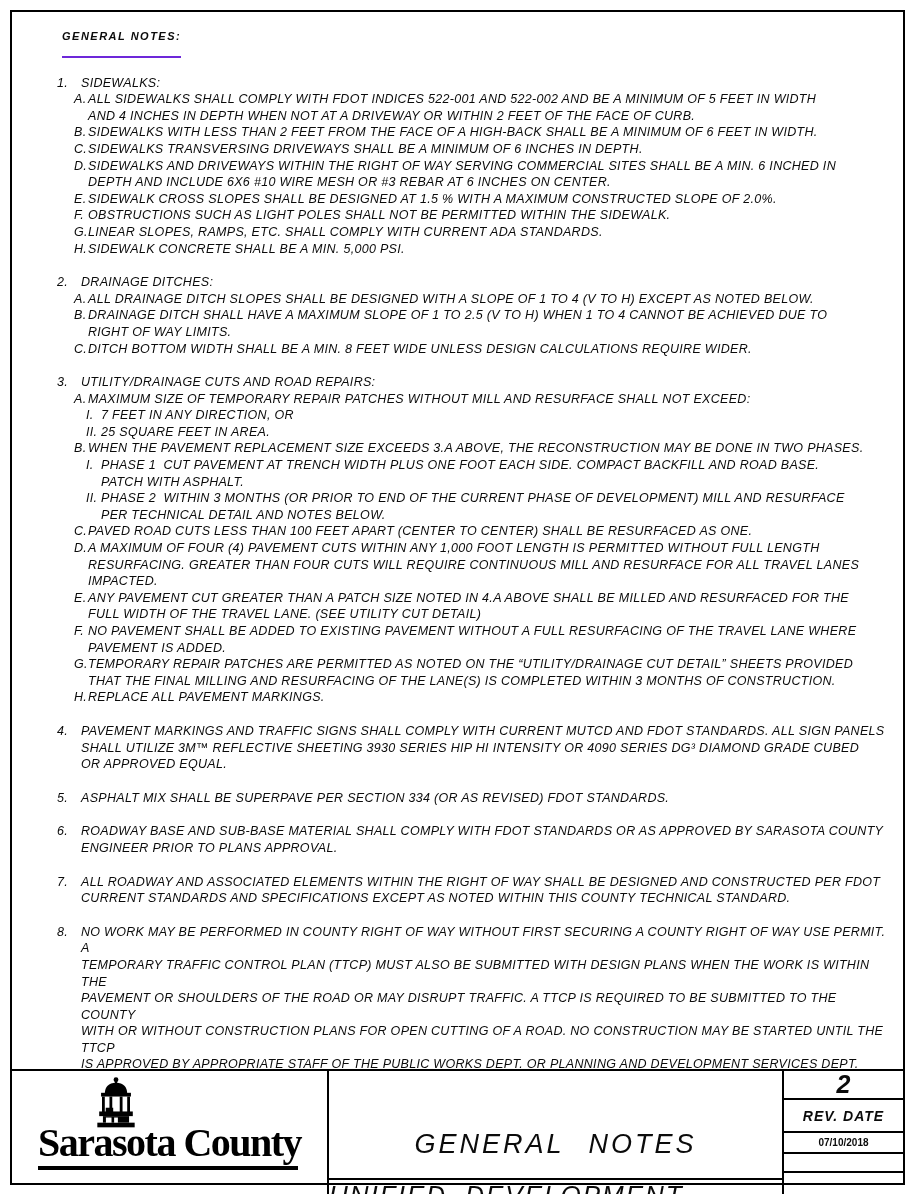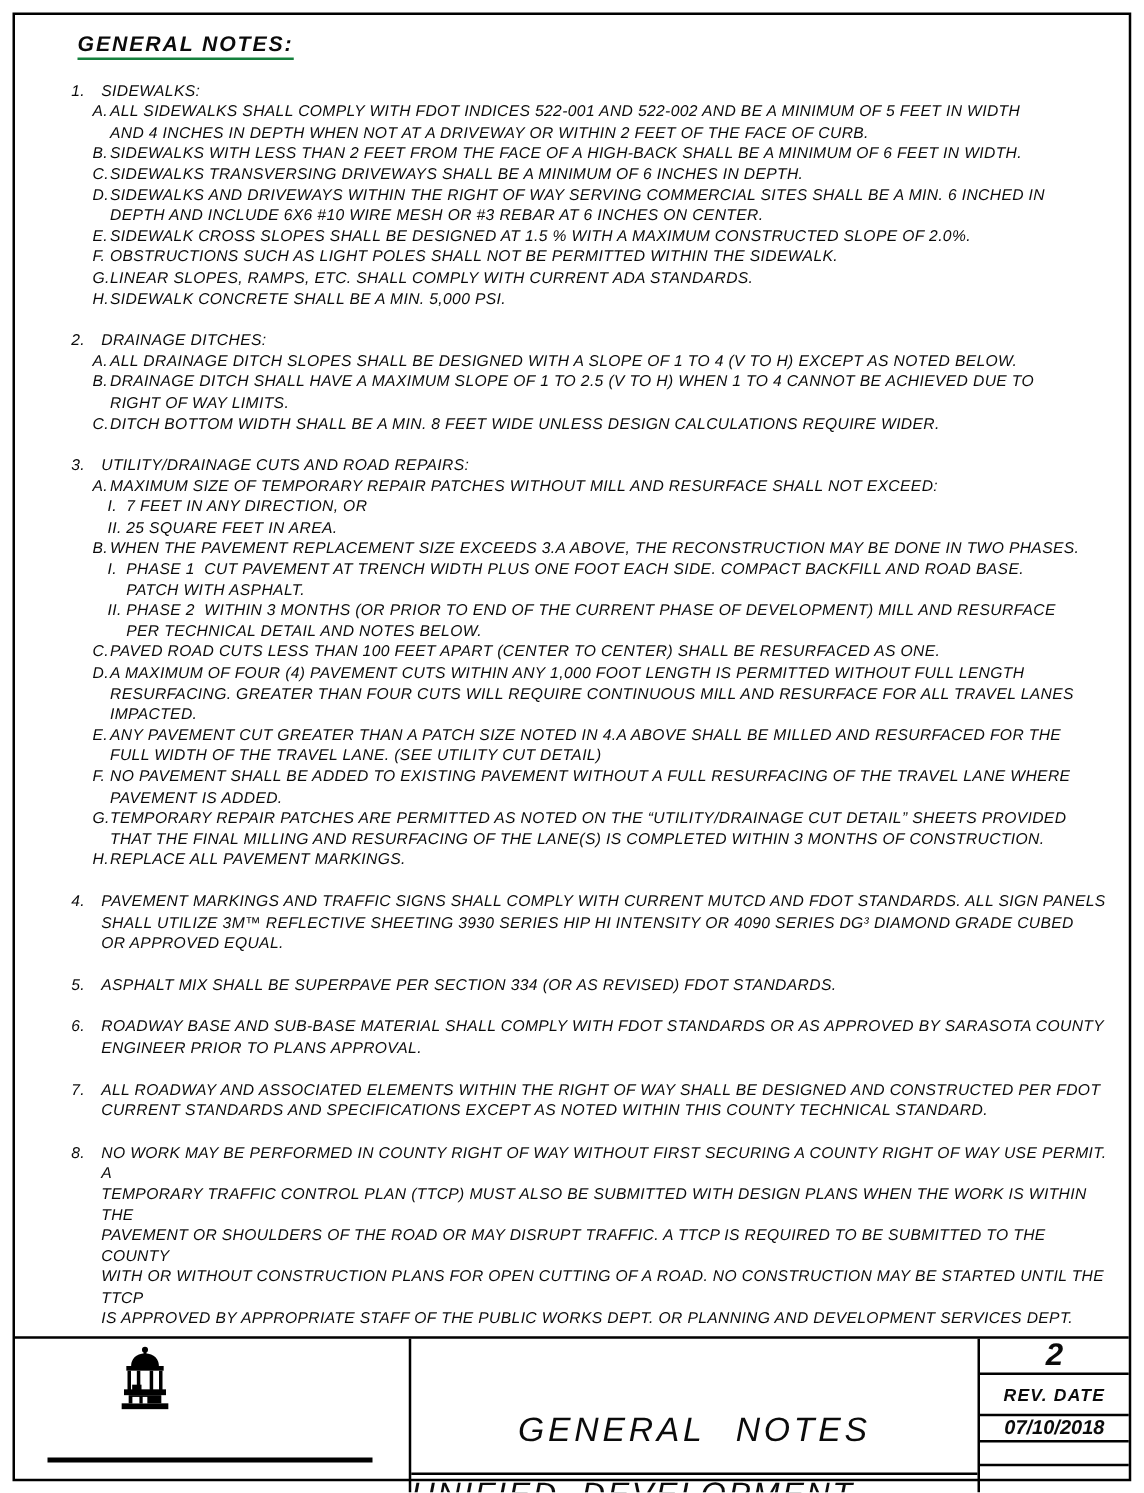"GENERAL NOTES:" .doc-heading { border-bottom: 2px solid #15803d -> 2px solid #6d28d9; font-size: 17px -> 11px; padding-bottom: 1px -> 11px }
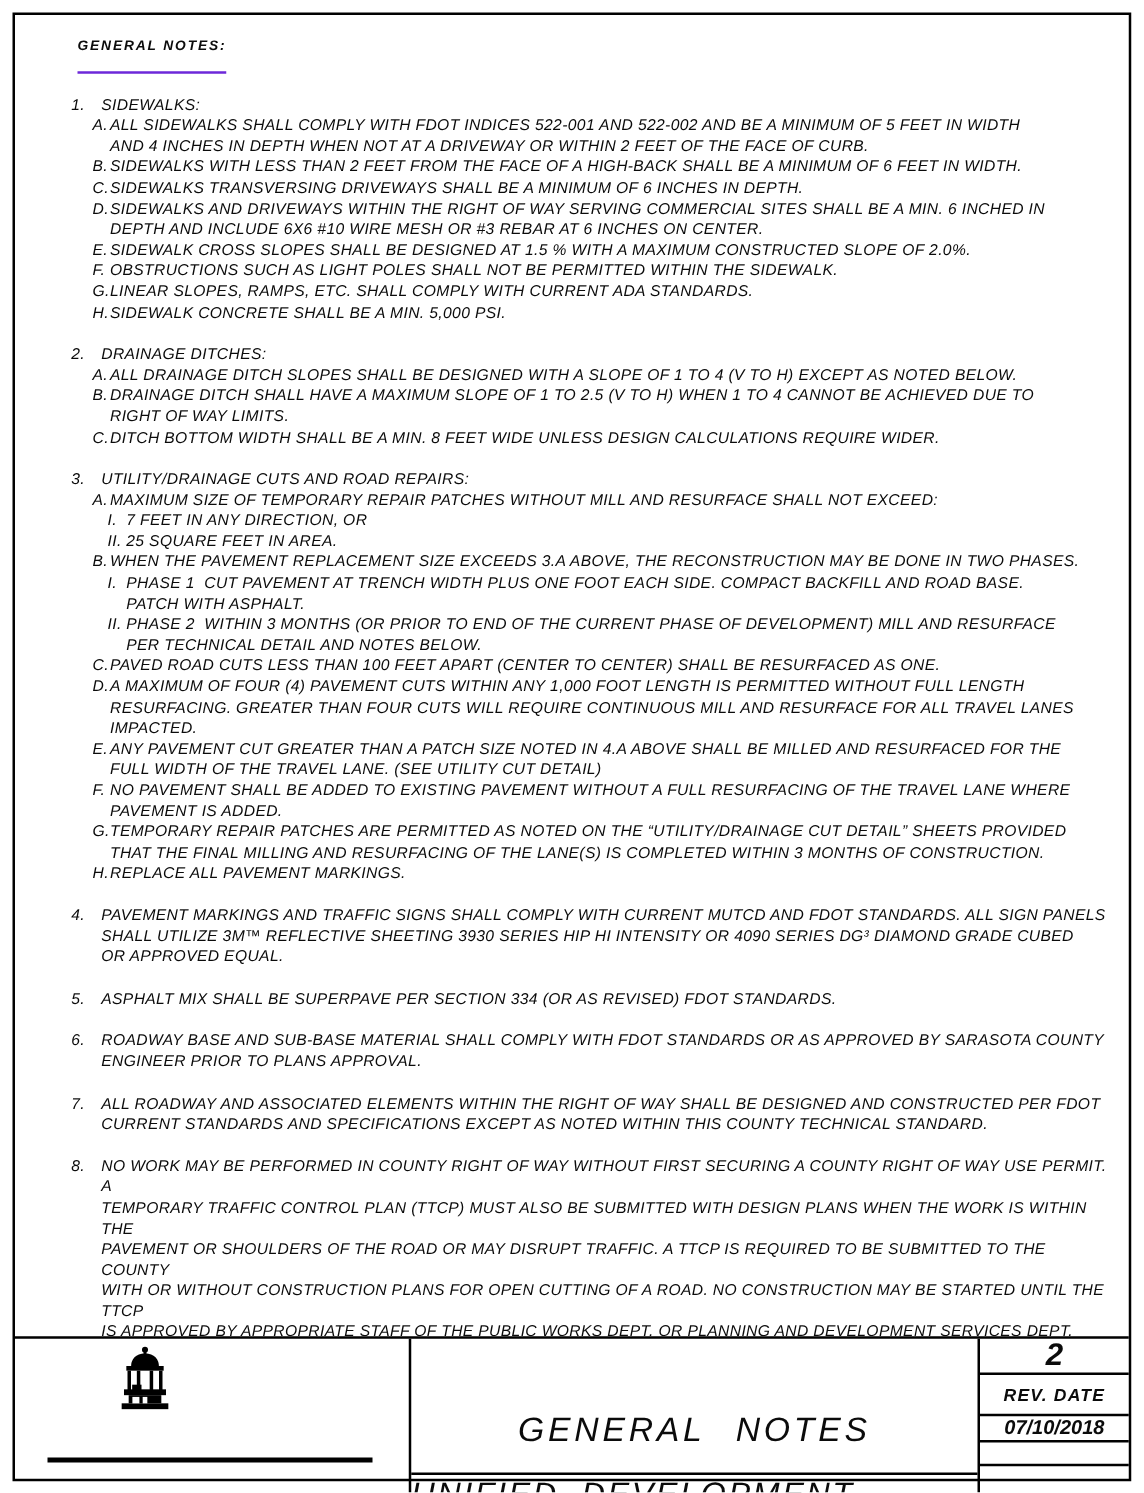"Sarasota County" div.wordmark { html: none -> <div>Sarasota County</div> }
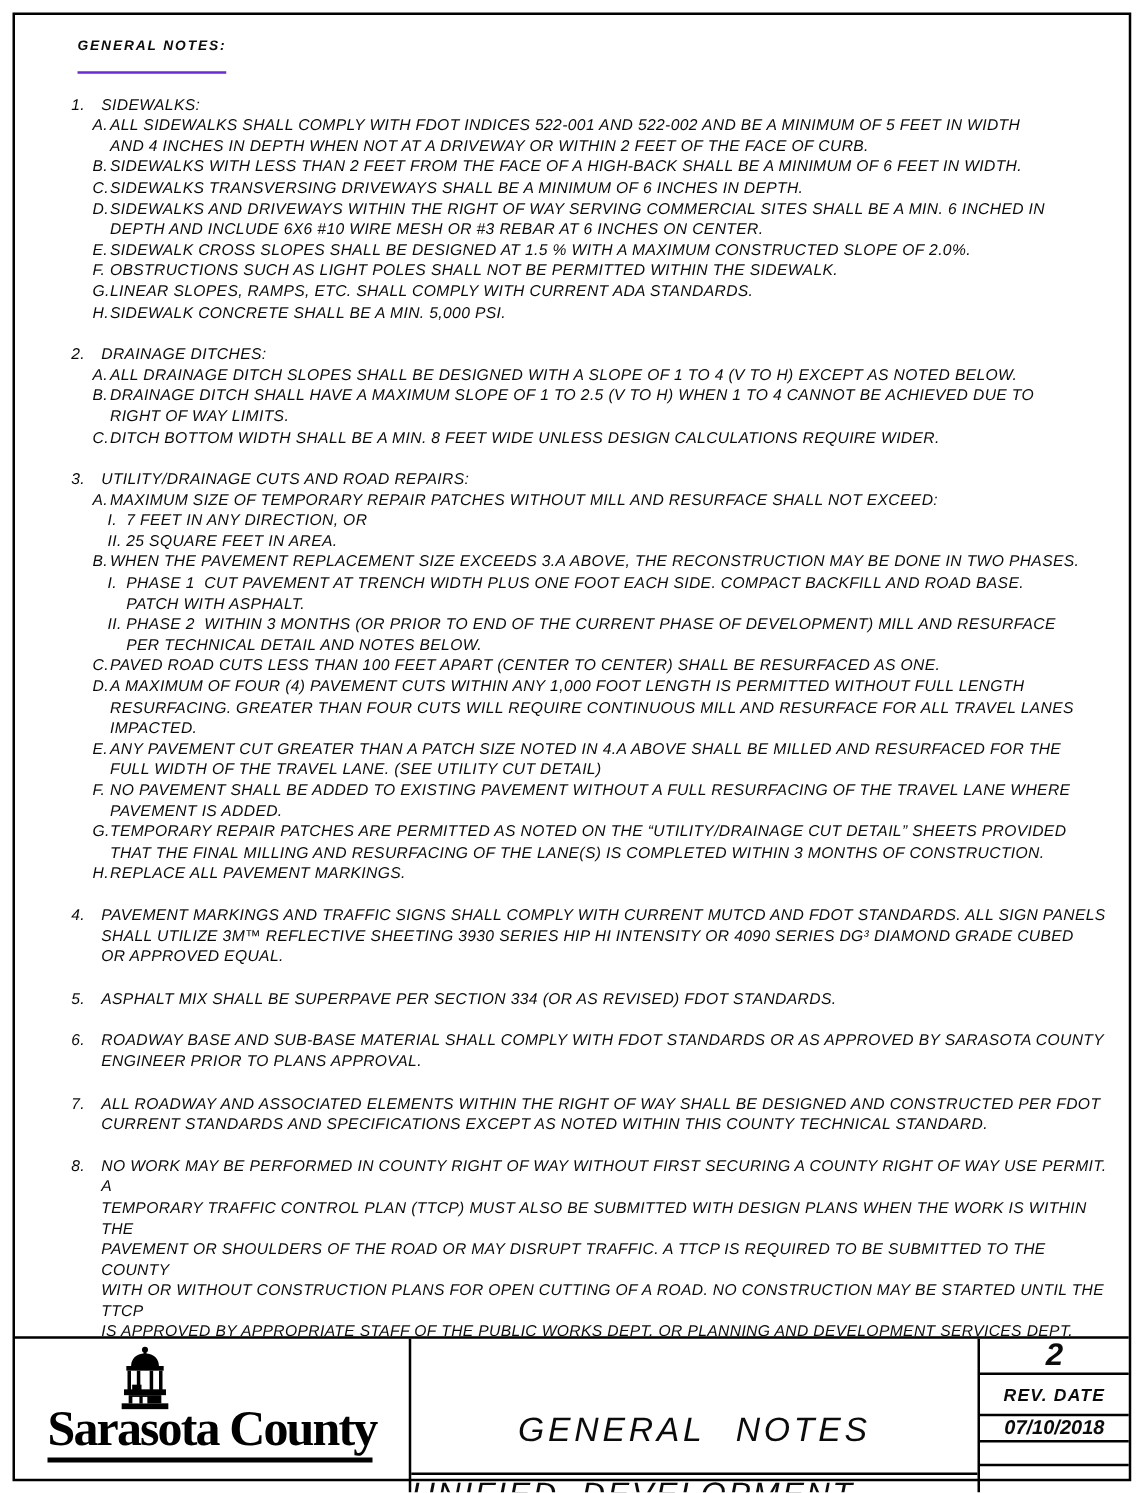"07/10/2018" .tb-date { font-size: 16px -> 10px; font-style: italic -> none }
